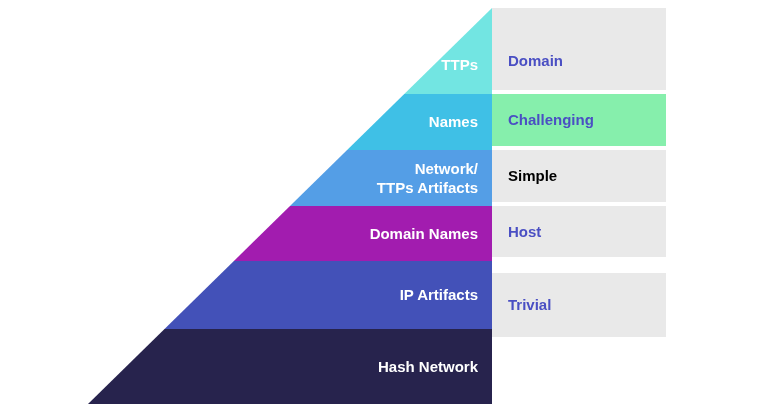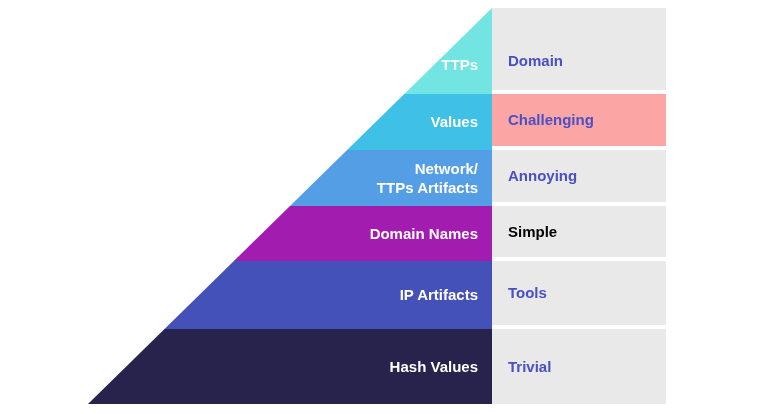"Values" span.level-label { text: Values -> Names }
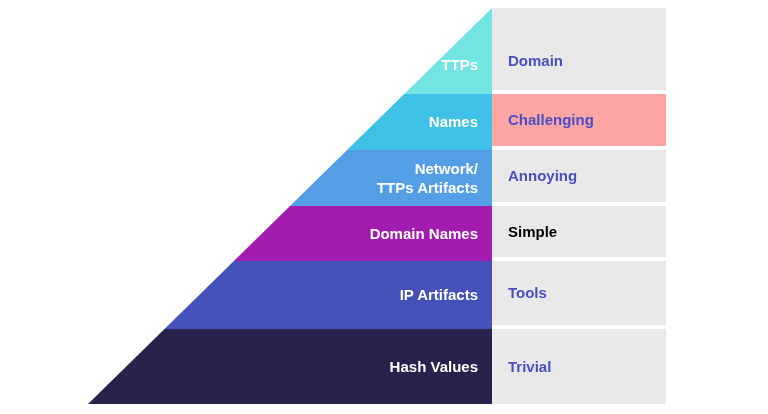"Challenging" div.pain-row { background: #fca5a5 -> #86efac }
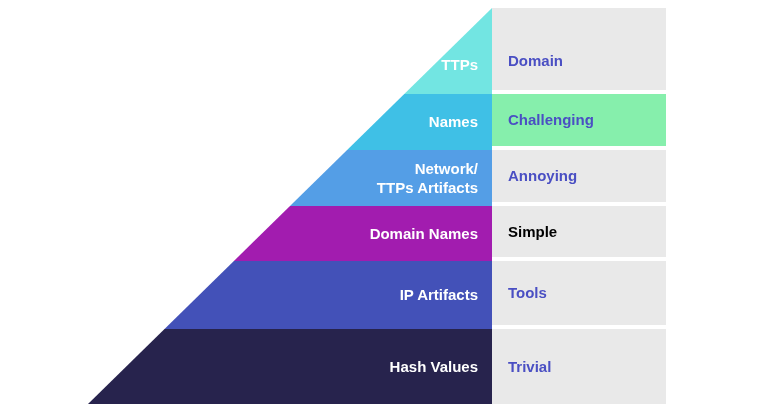"Annoying" div.pain-row { html: <div> <span>Annoying</span> </div> -> none }
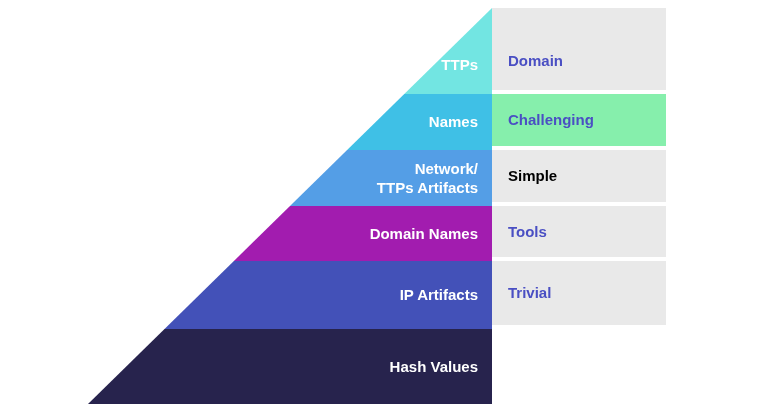"Tools" span.pain-label { text: Tools -> Host }
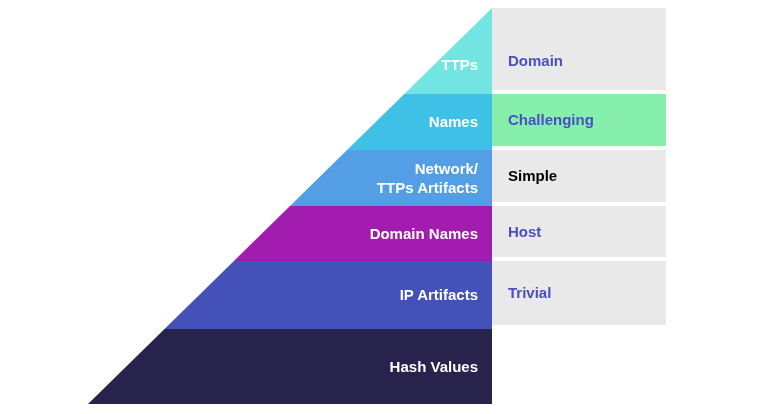"Trivial" div.pain-row { margin-top: none -> 12px }
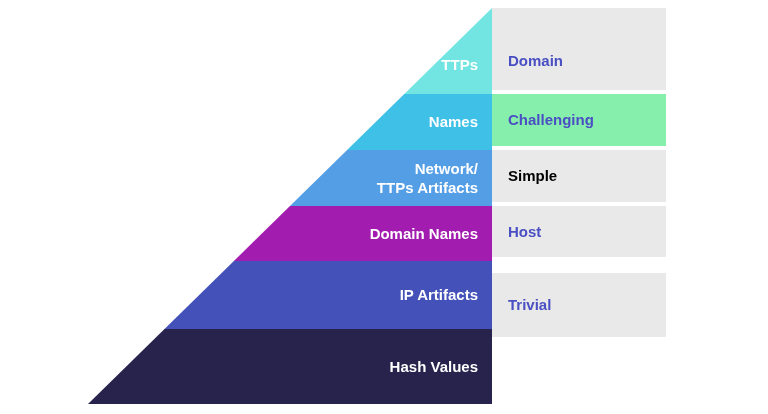"Hash Values" span.level-label { text: Values -> Network }
